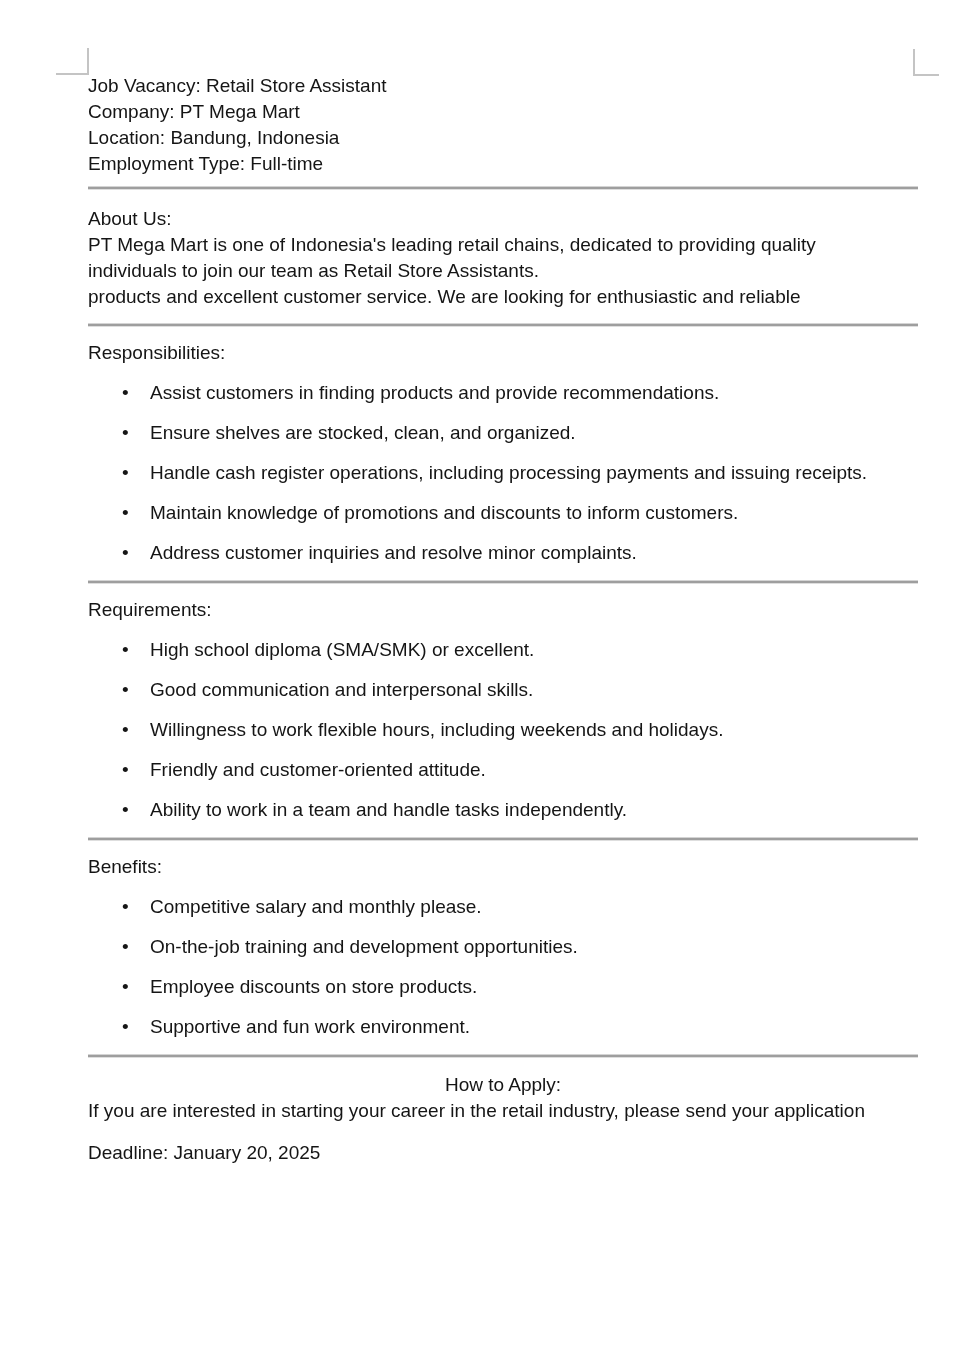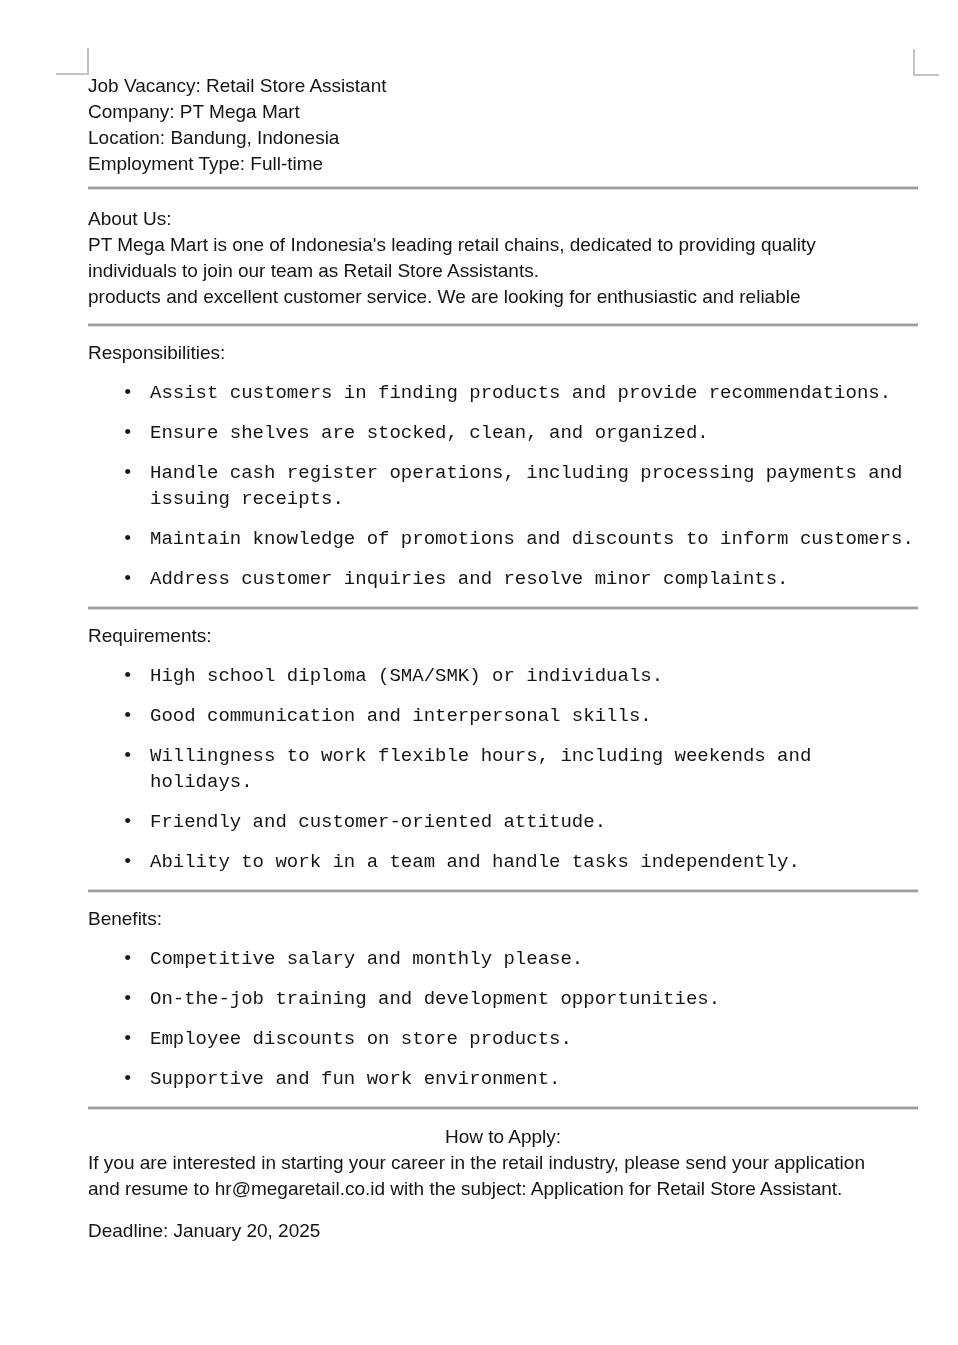"Assist customers in finding products" ul.bullets li { font-family: Liberation Mono, monospace -> none }
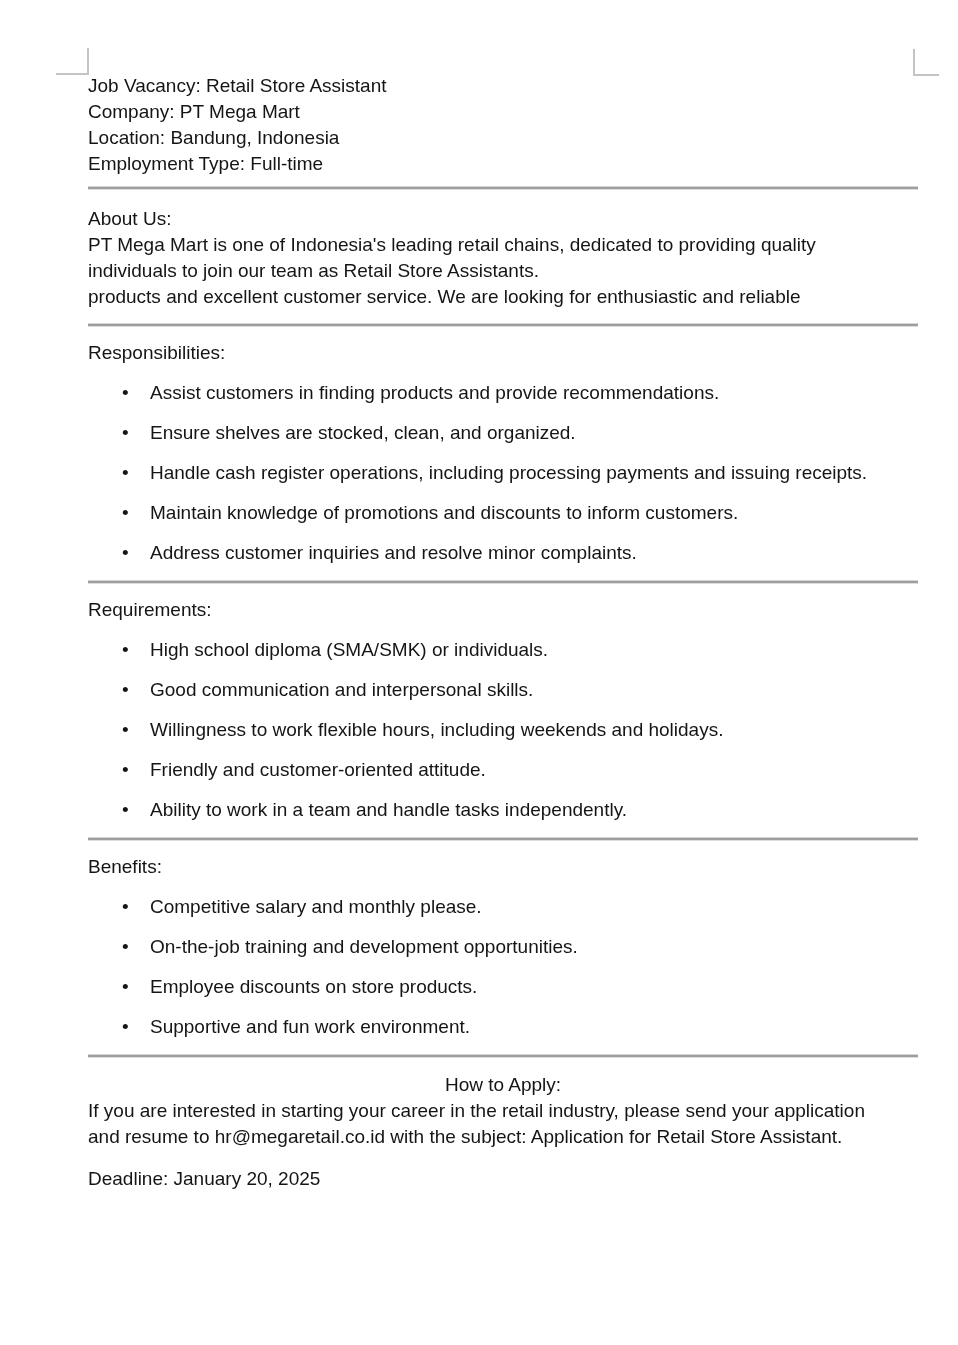"High school diploma (SMA/SMK) or" li { text: individuals -> excellent }
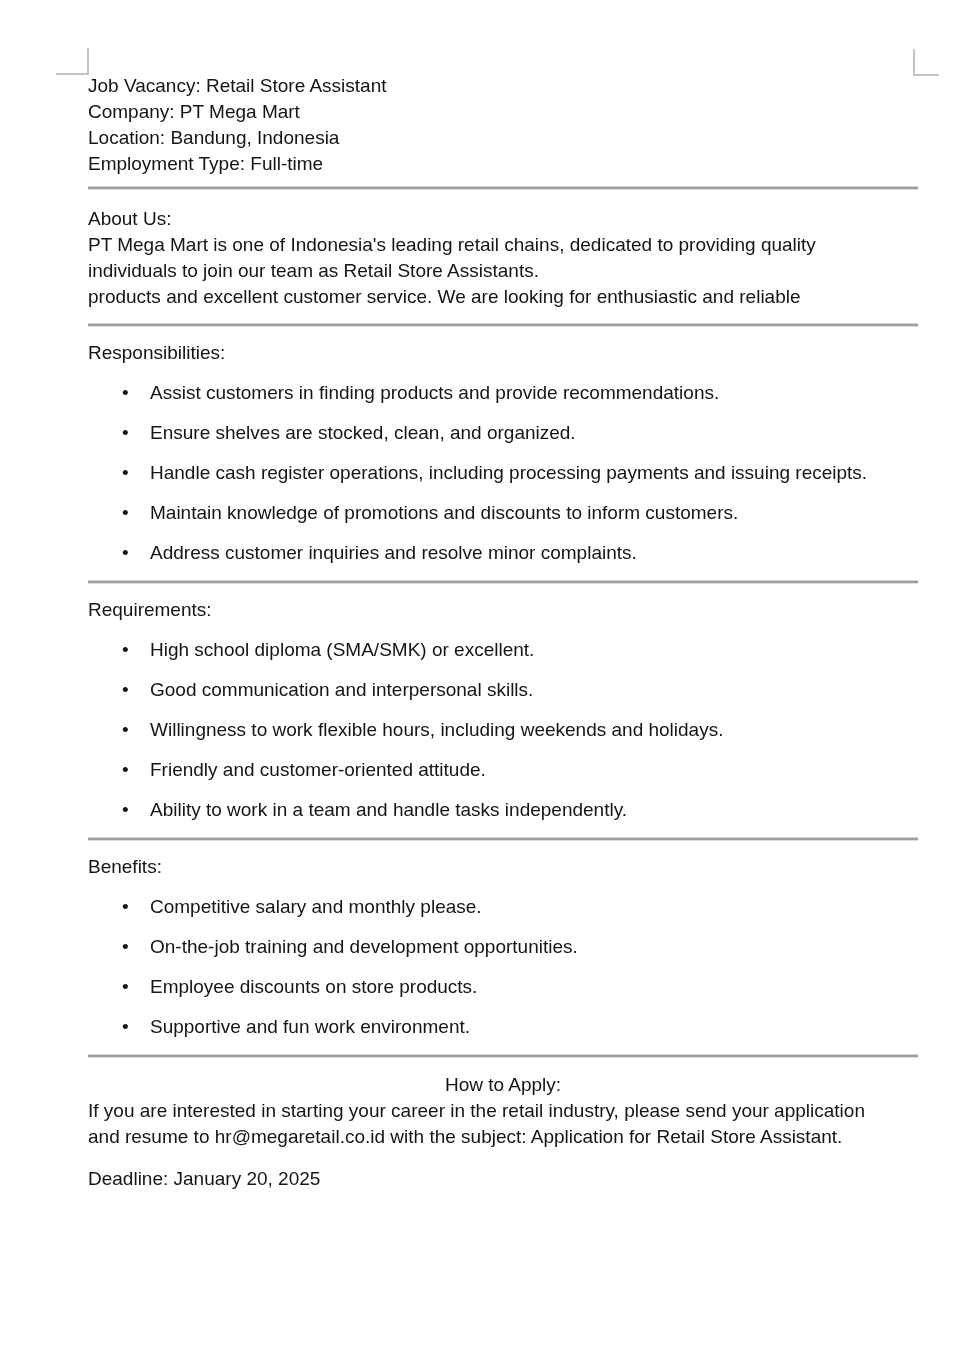"and resume to hr@megaretail.co.id with" p { html: <p>and resume to hr@megaretail.co.id with the subject: Application for Retail Store Assistant.</p> -> none }
